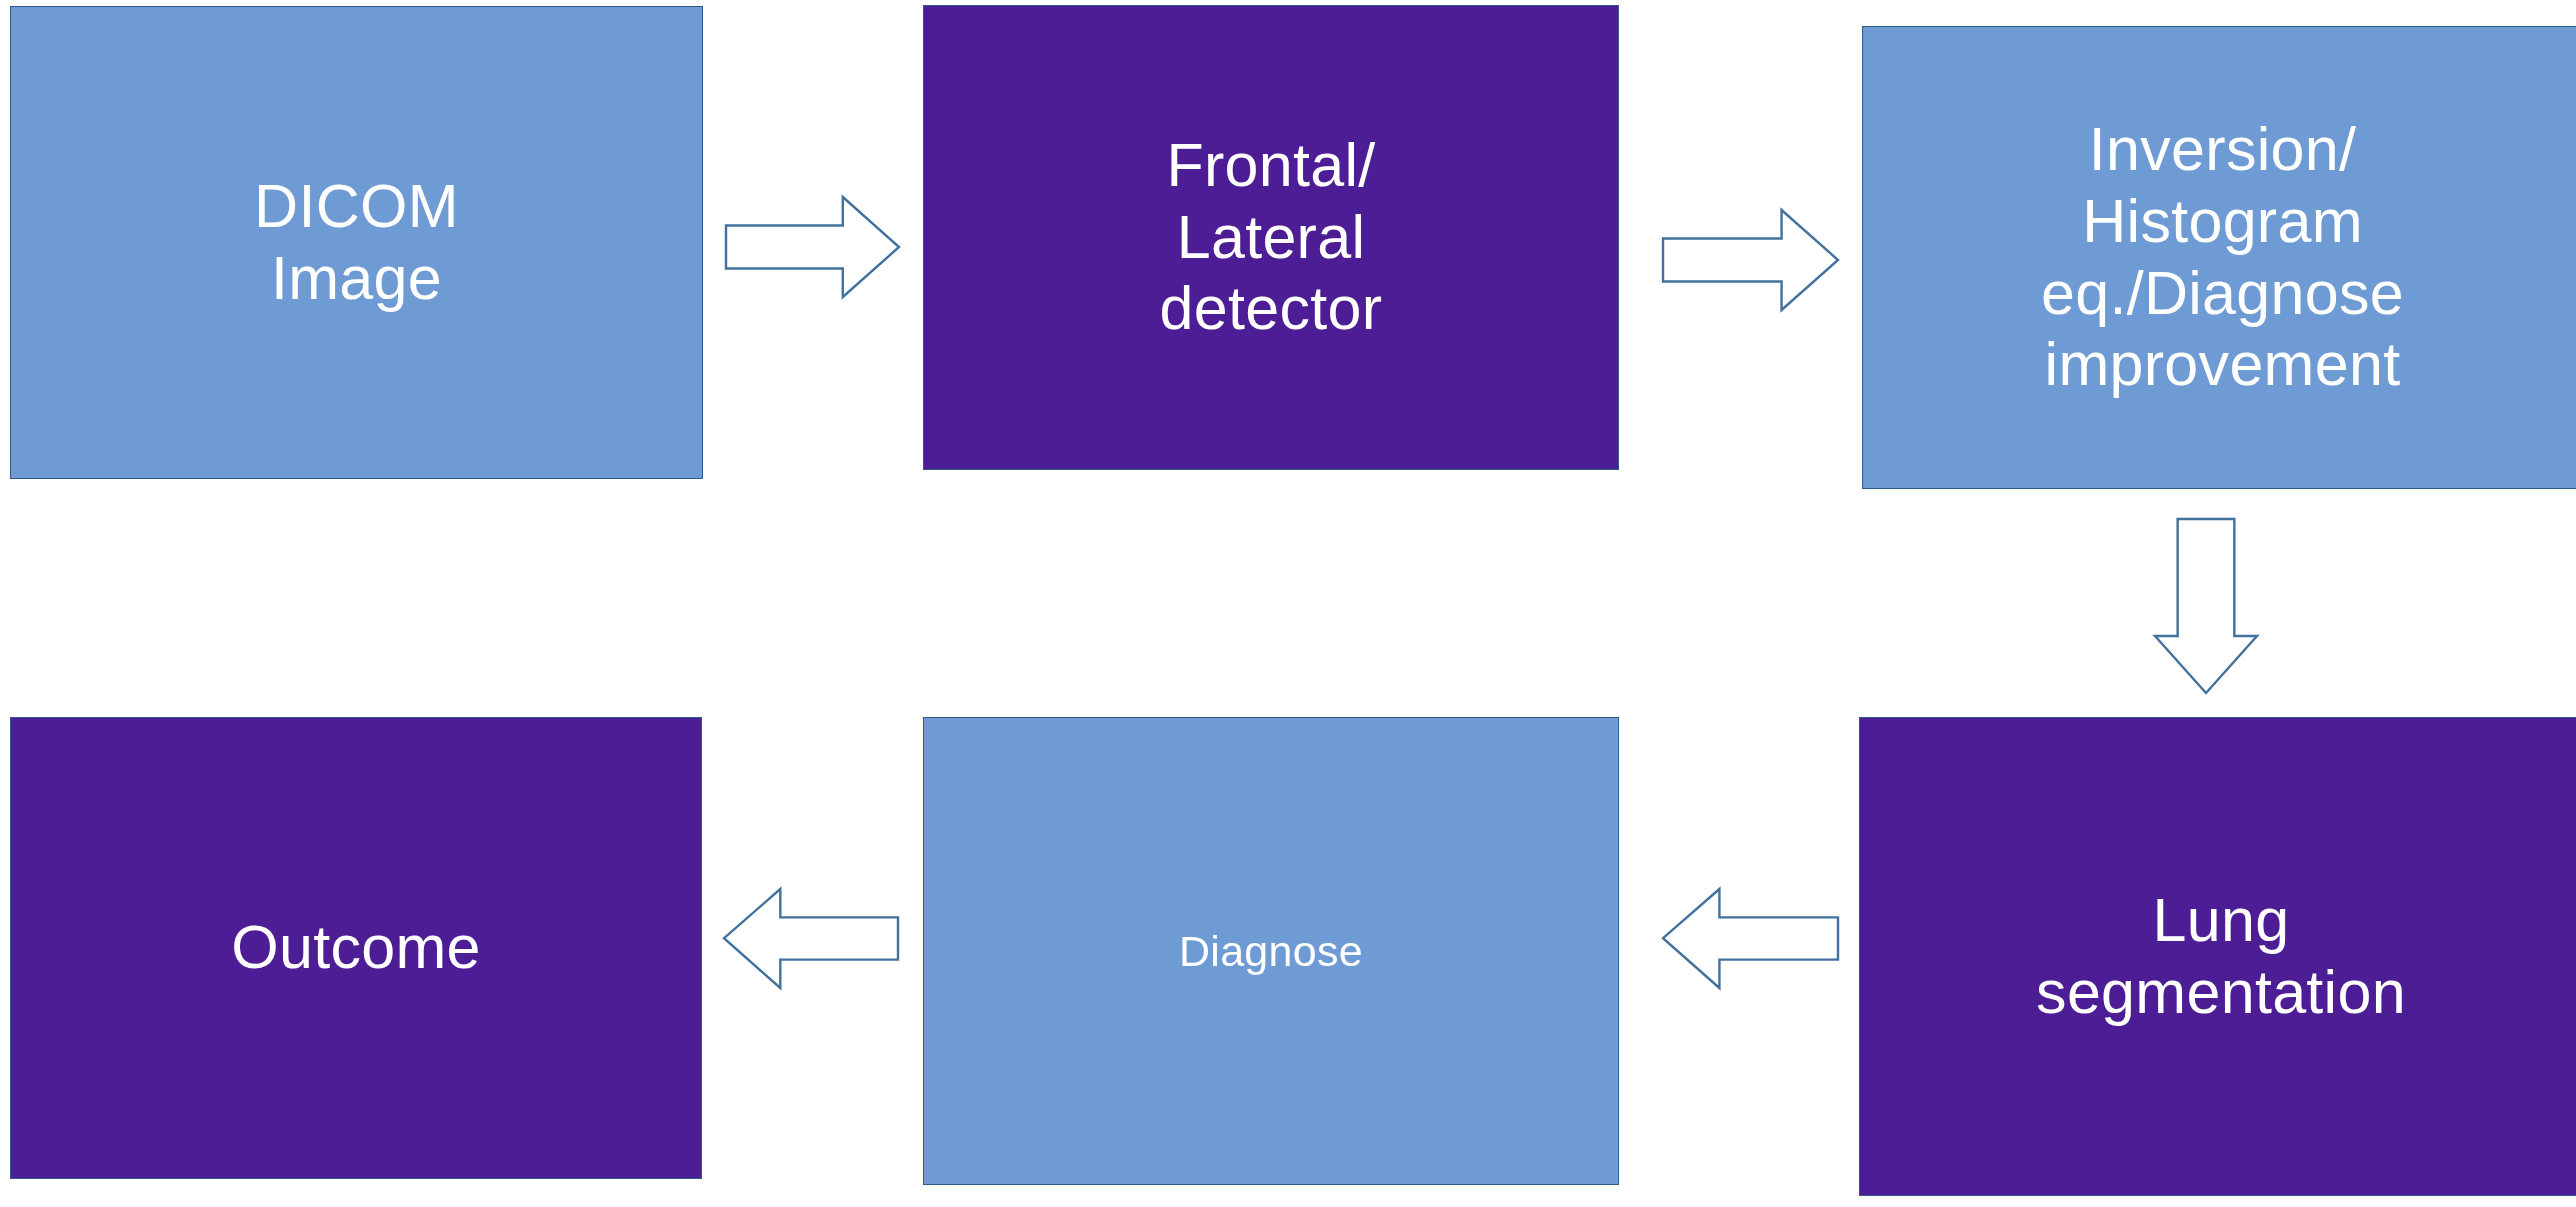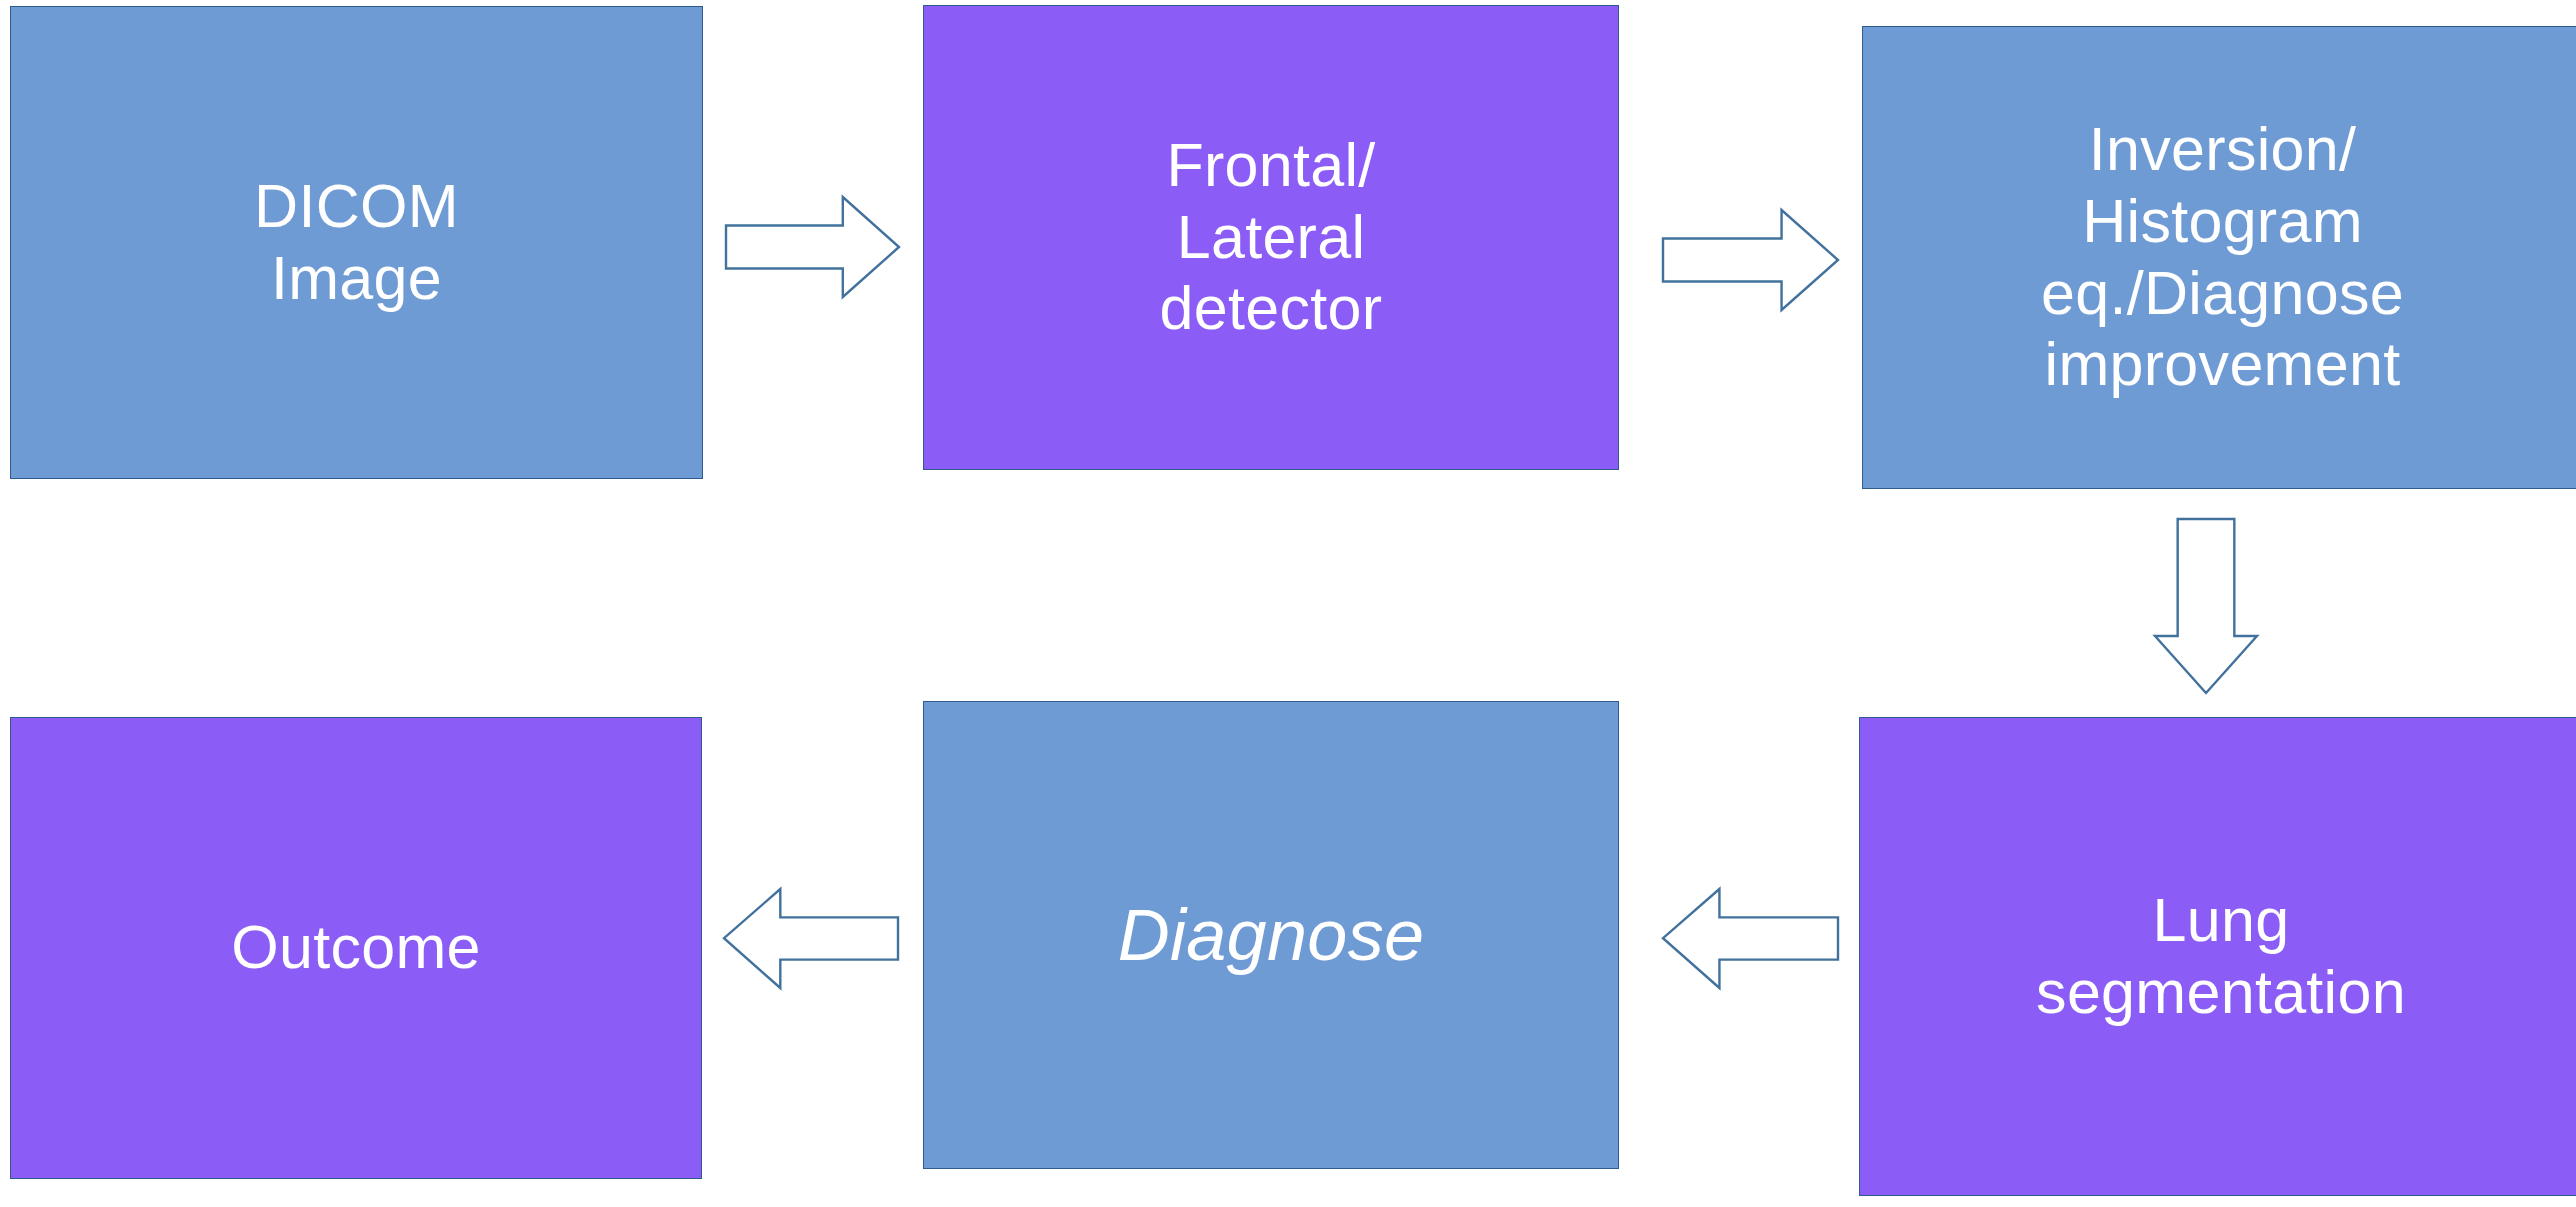"Frontal/" .node-orange { background: #8b5cf6 -> #4c1d95 }
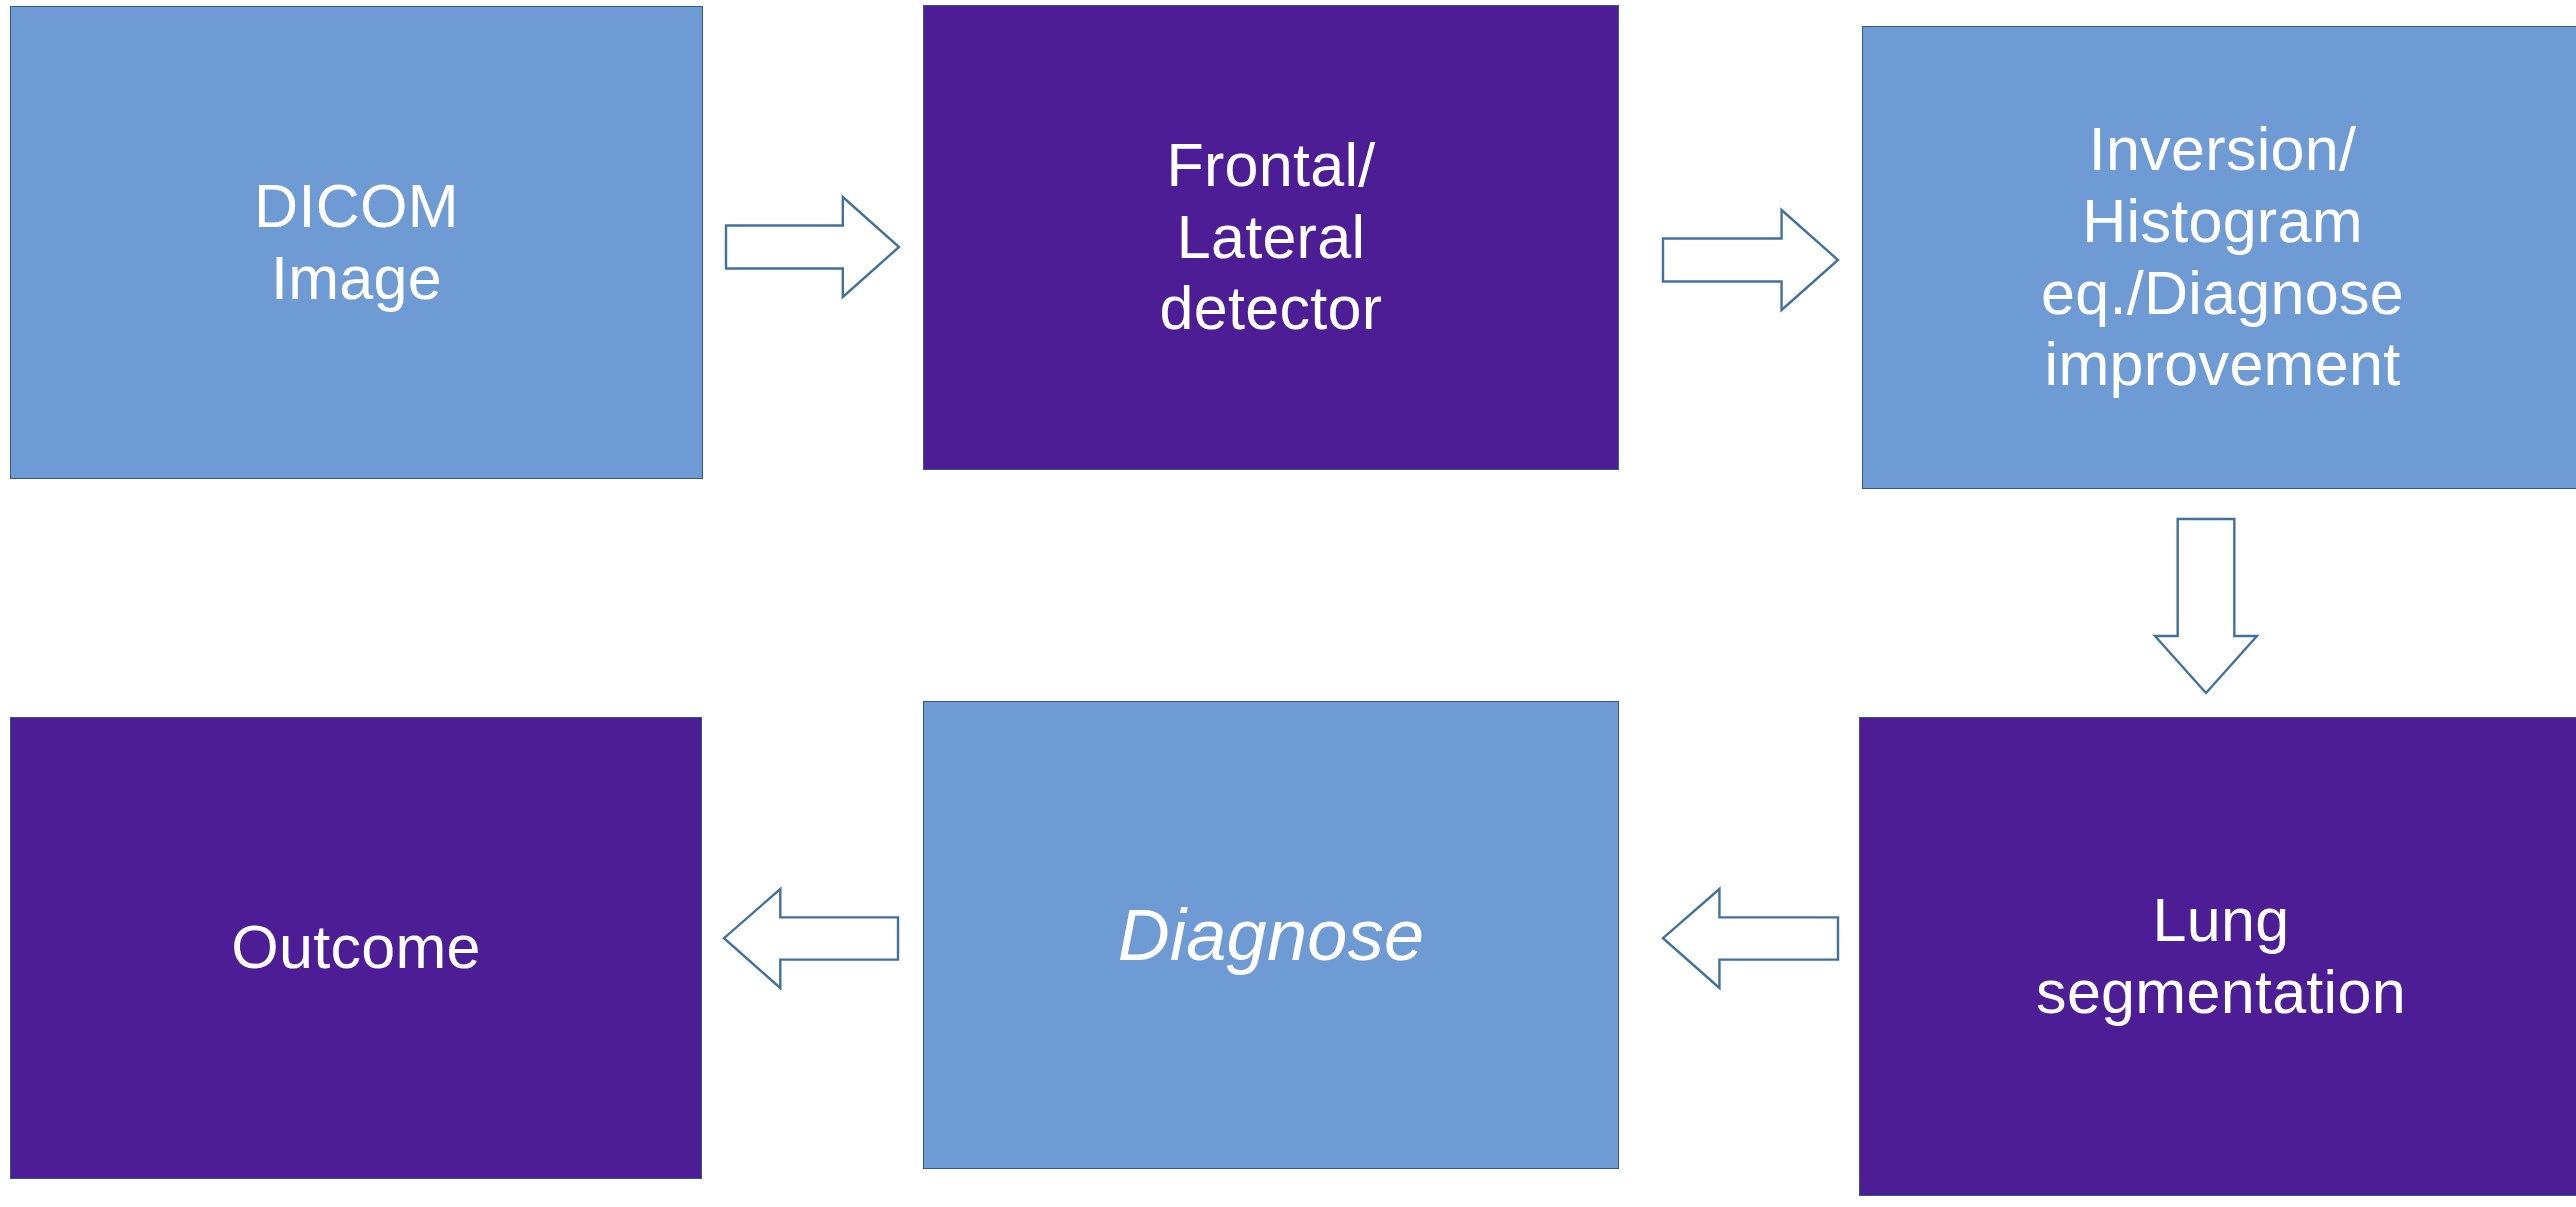"Diagnose" #node-diagnose { font-size: 72px -> 43px; font-style: italic -> none; top: 701px -> 717px }
